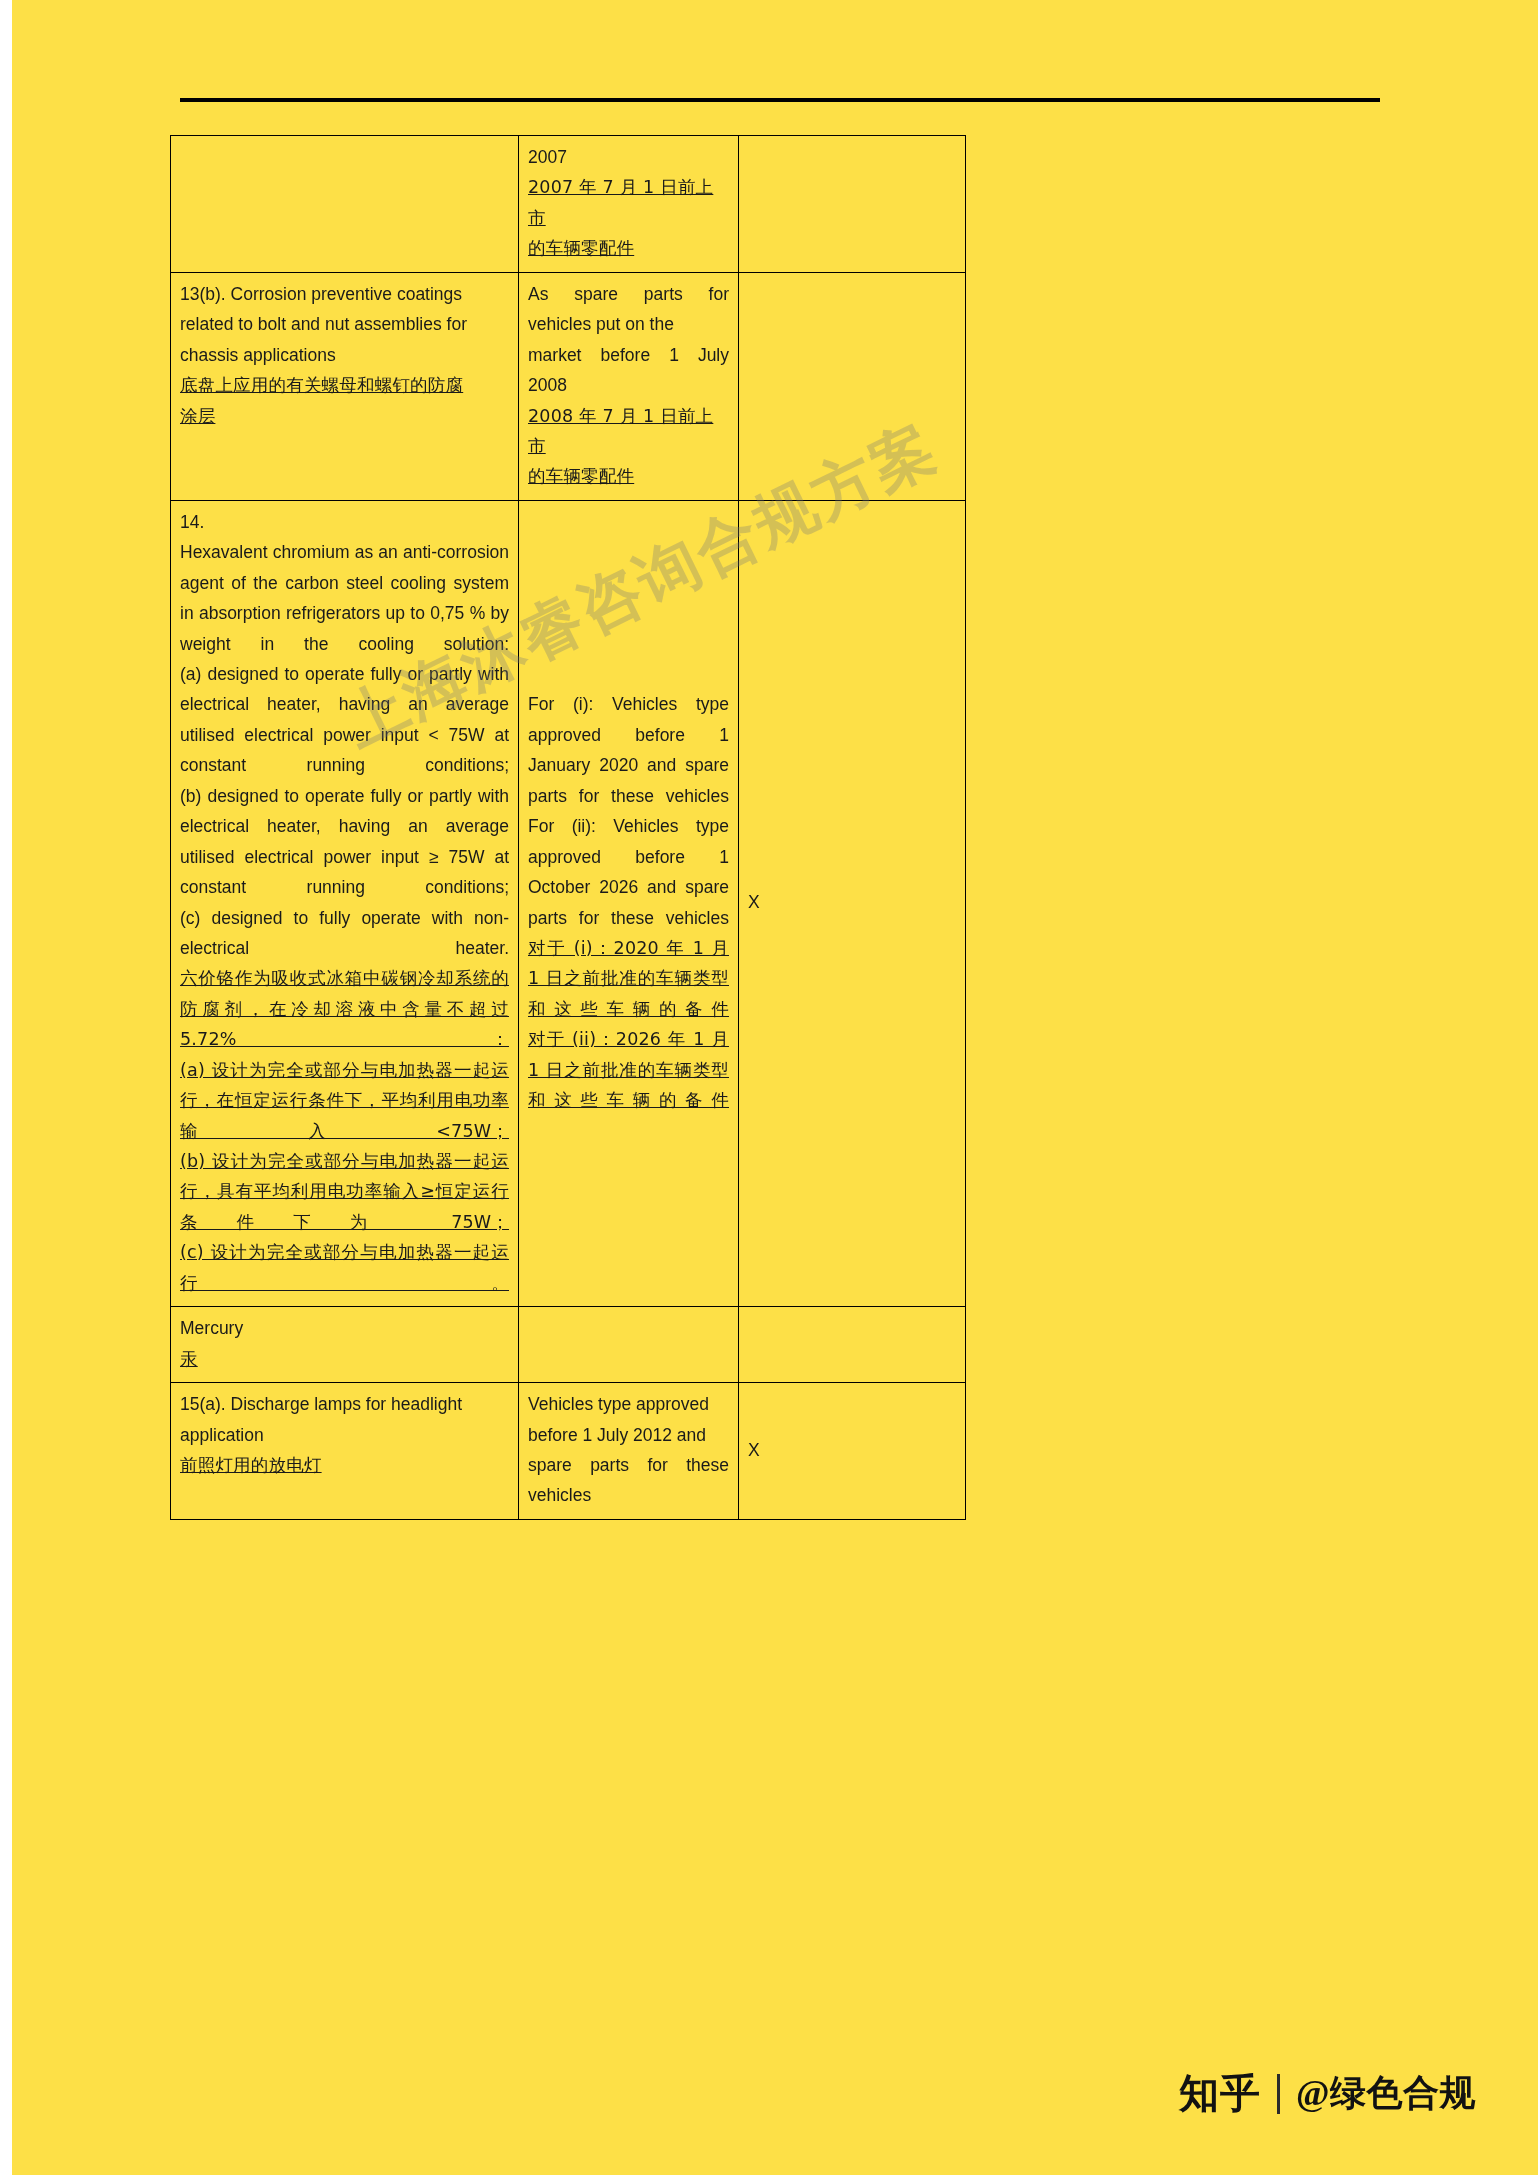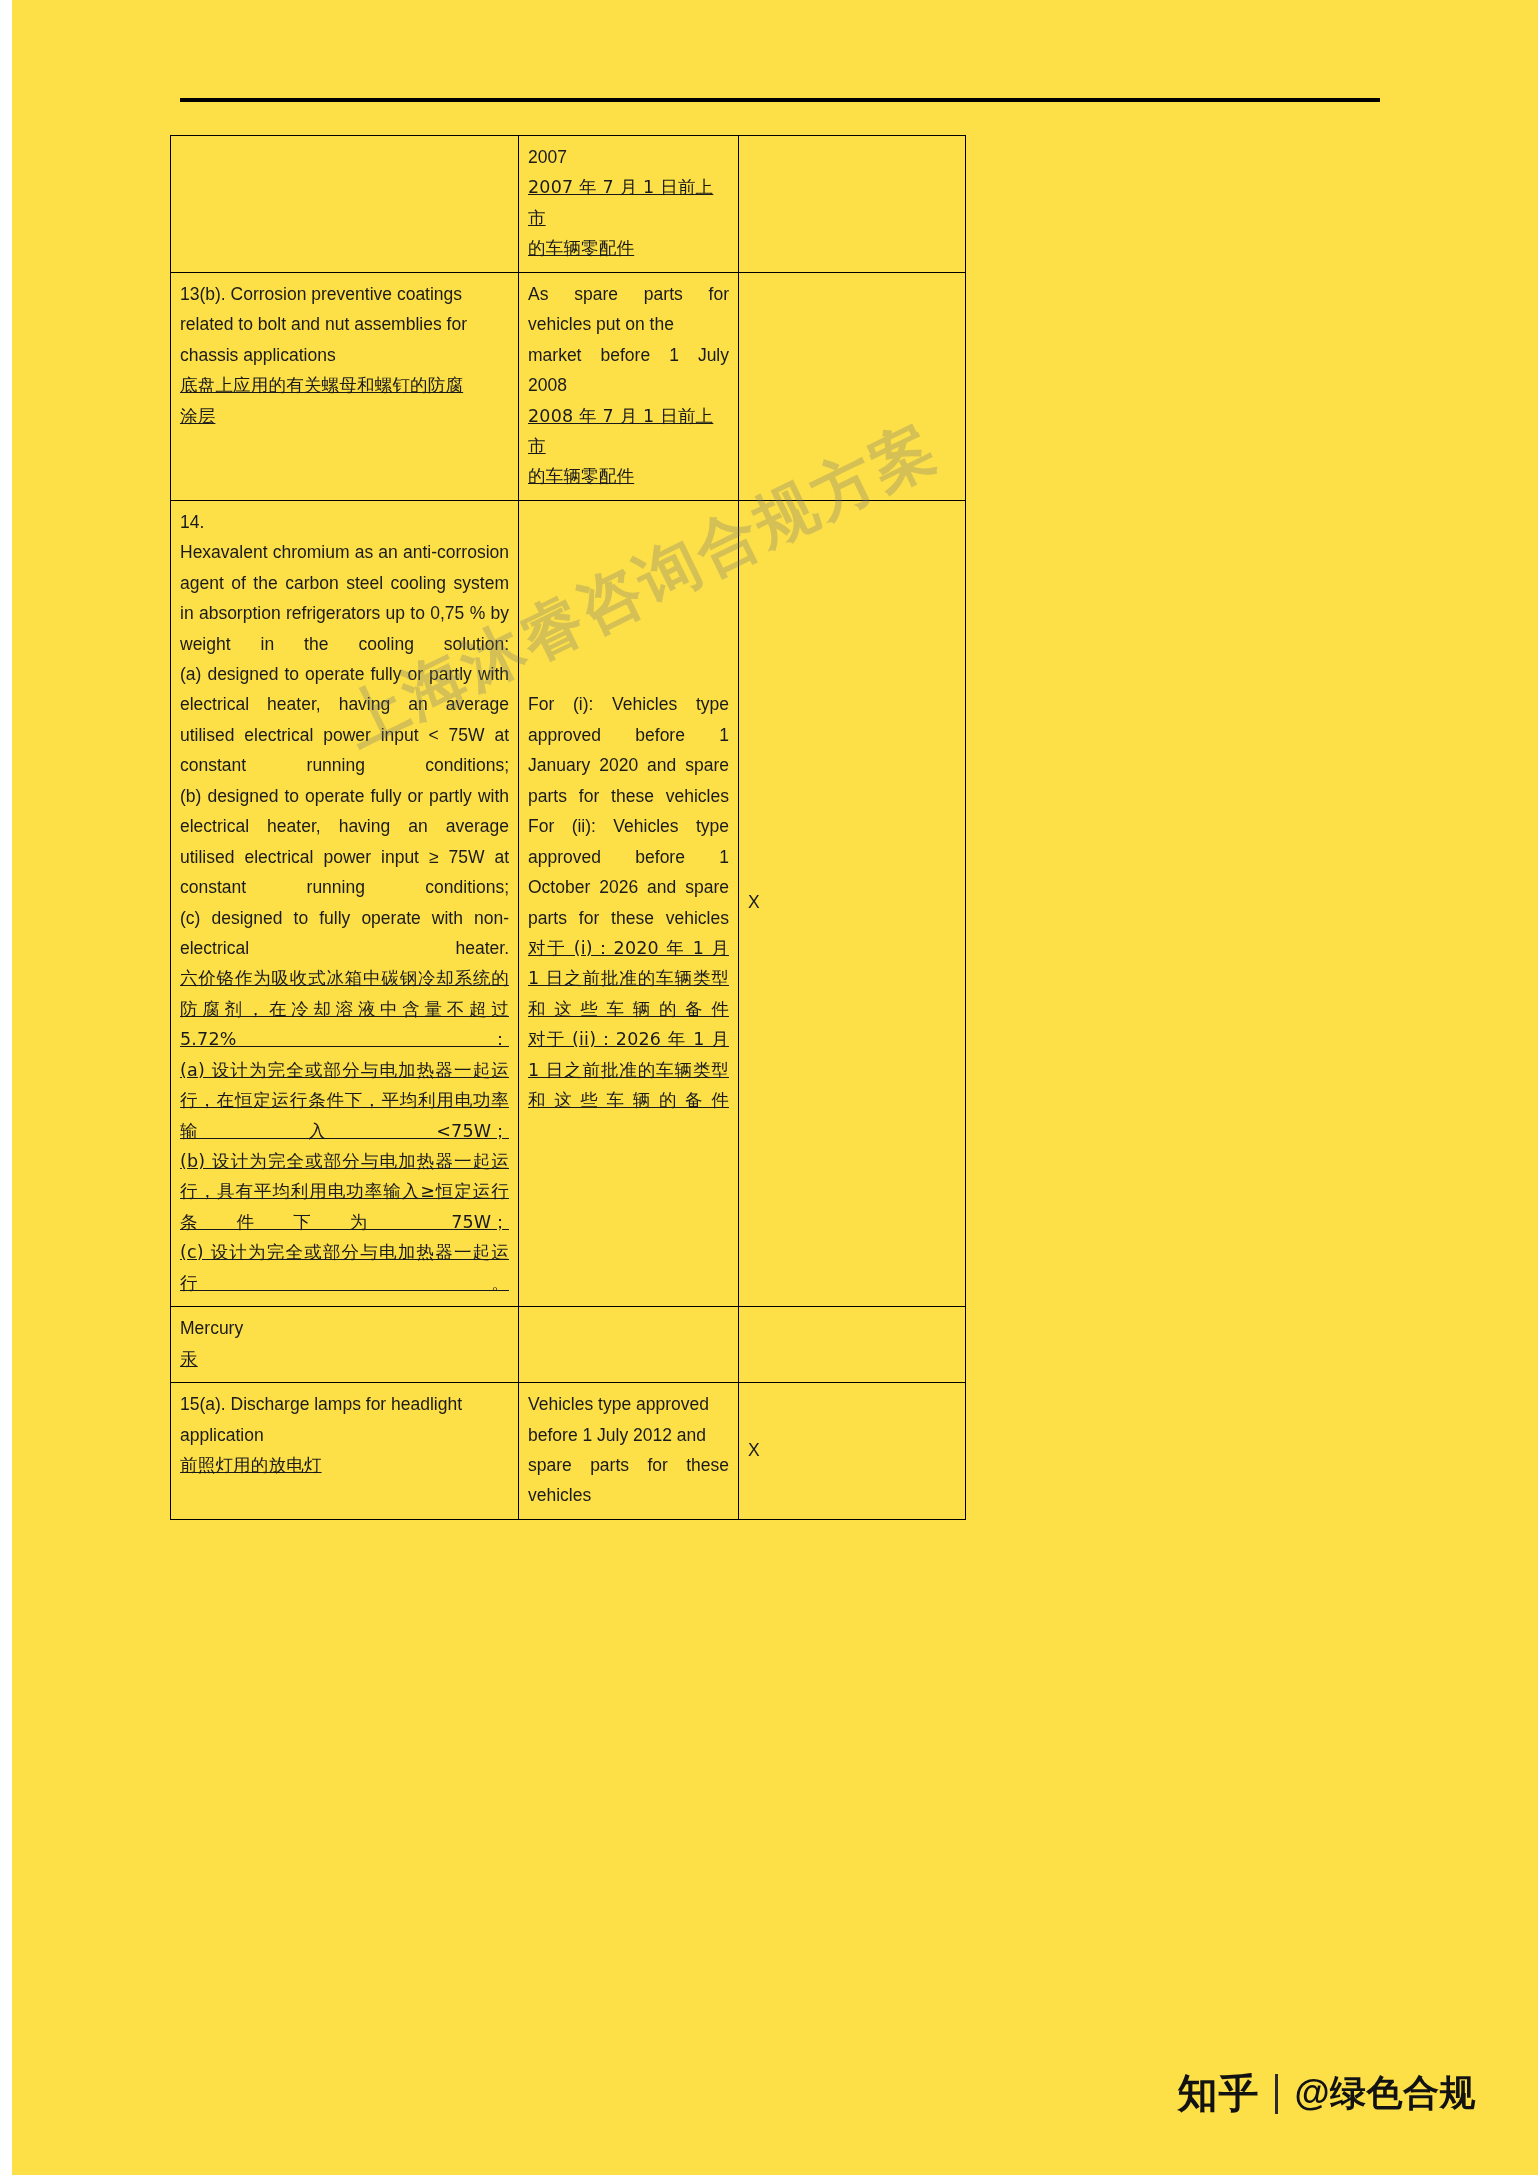"@绿色合规" #brand-handle { font-family: Liberation Sans, sans-serif -> Liberation Serif, serif }
